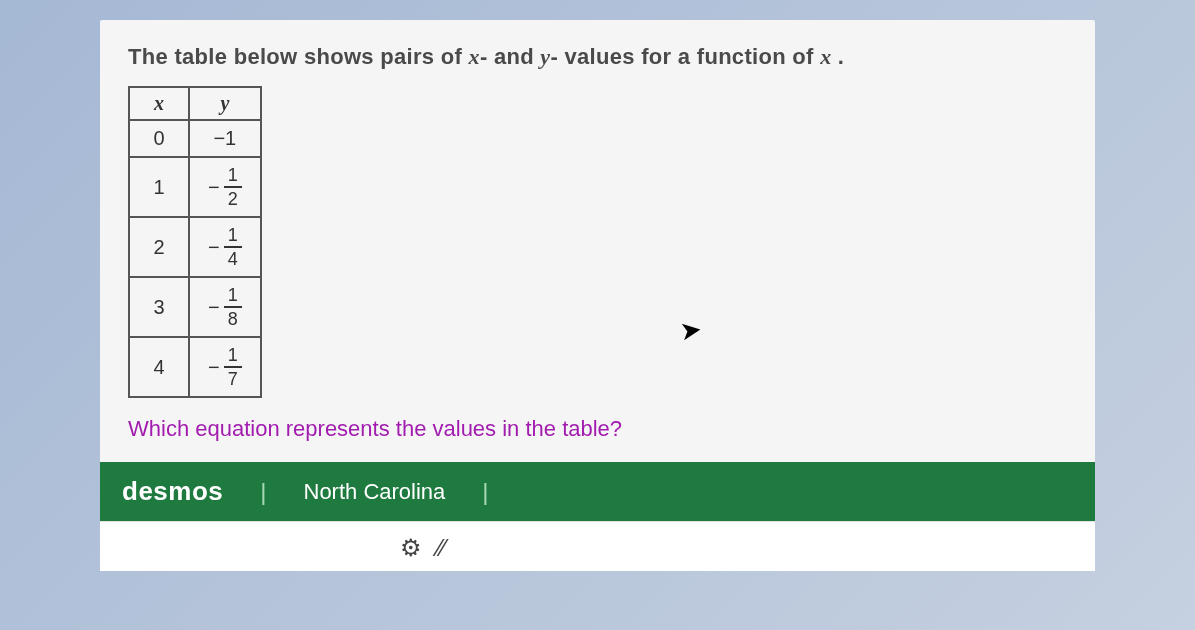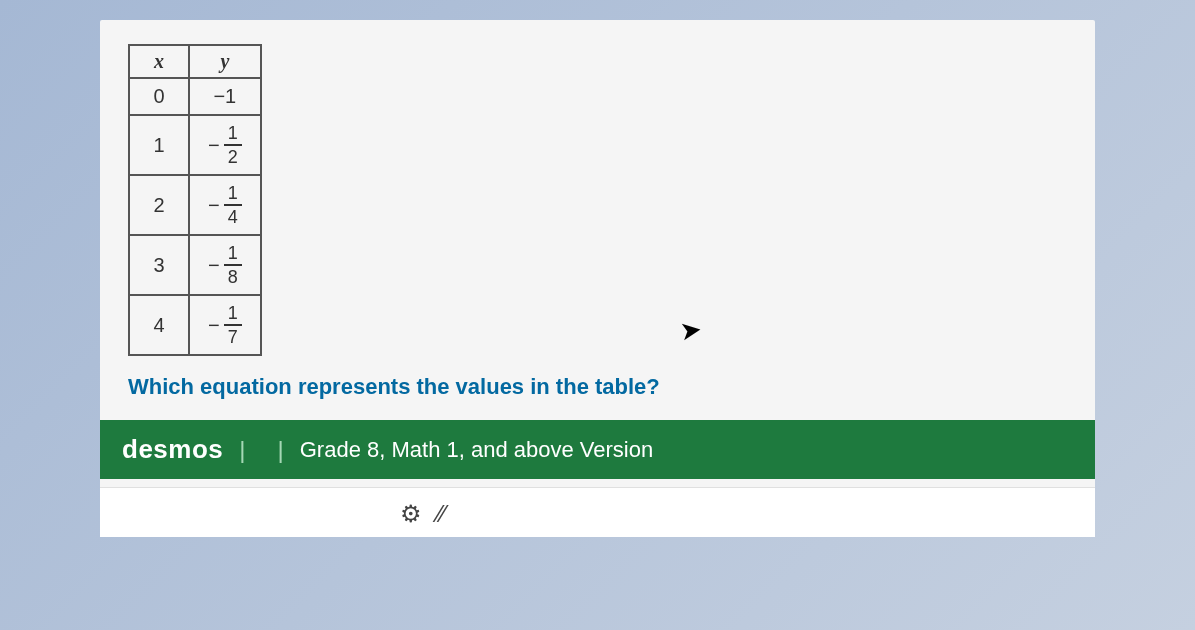"The table below shows pairs" p.intro-text { html: none -> <p> <span>The table below shows pairs of </span><span>x</span><span>- and </span><span>y</span><span>- values for a function of </span><span>x</span><span> .</span> </p> }
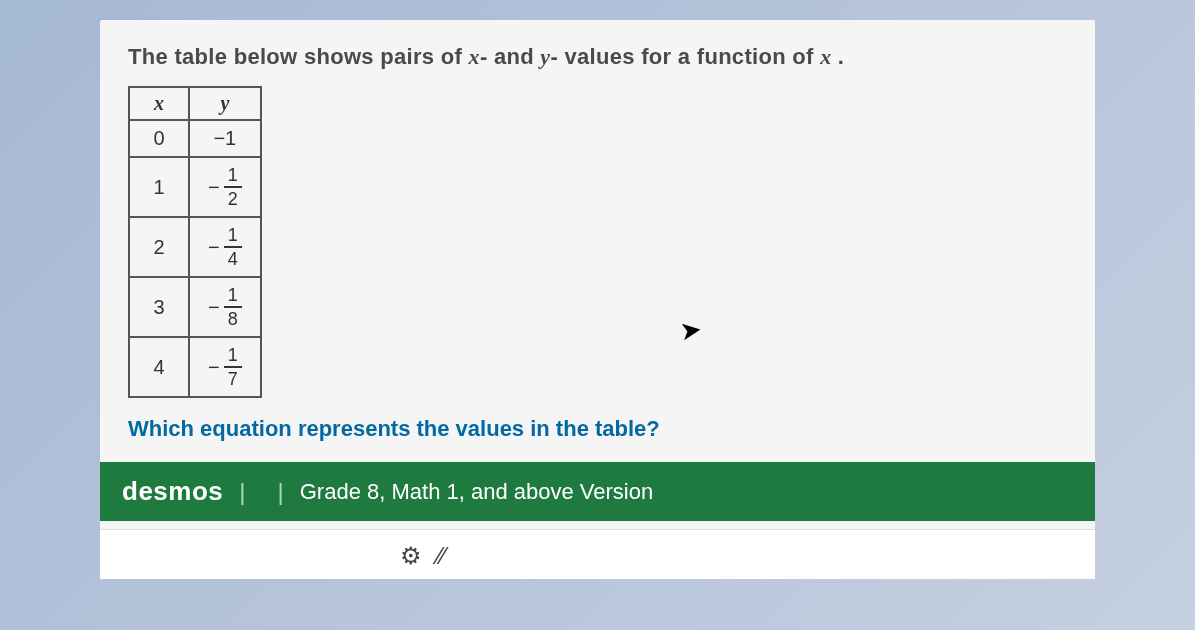"Which equation represents the values" .question-text { color: #0369a1 -> #a21caf; font-weight: 700 -> 400 }
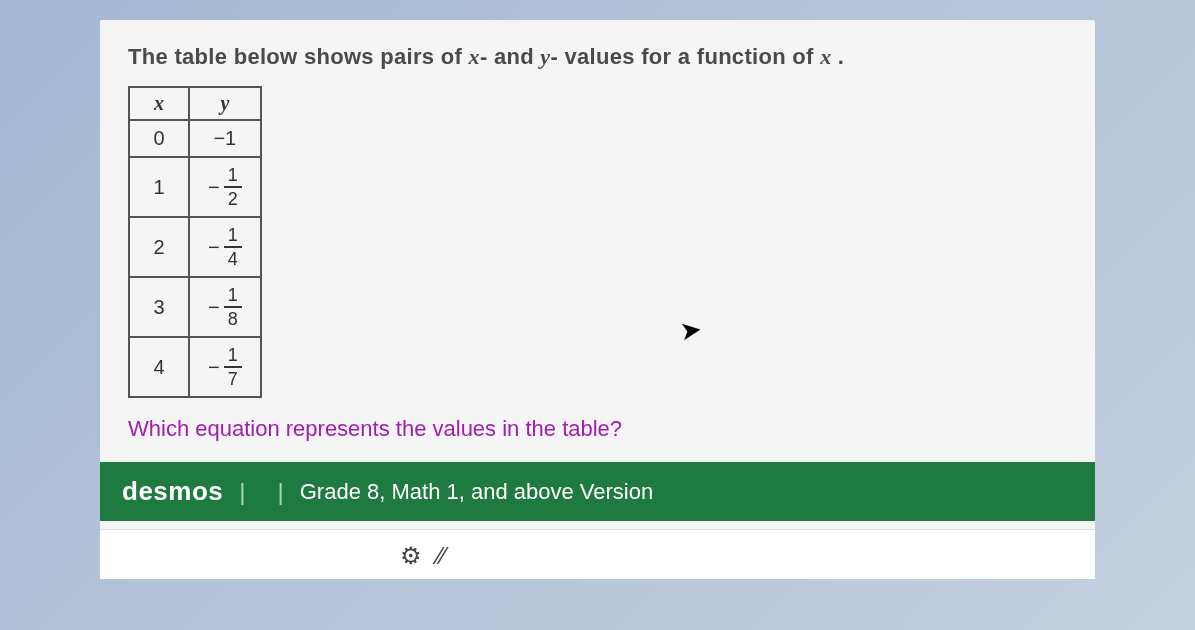"desmos" .desmos-bar { gap: none -> 21px; margin: 8px -28px -> 0 -28px }
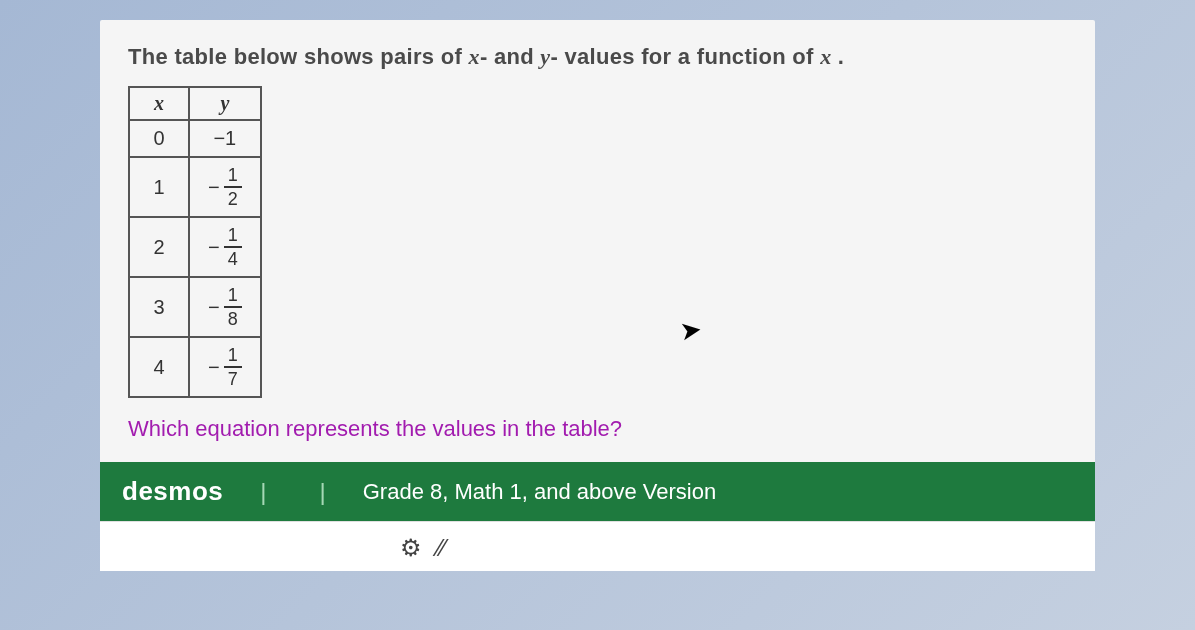"North Carolina" span.desmos-region { html: none -> <span>North Carolina</span> }
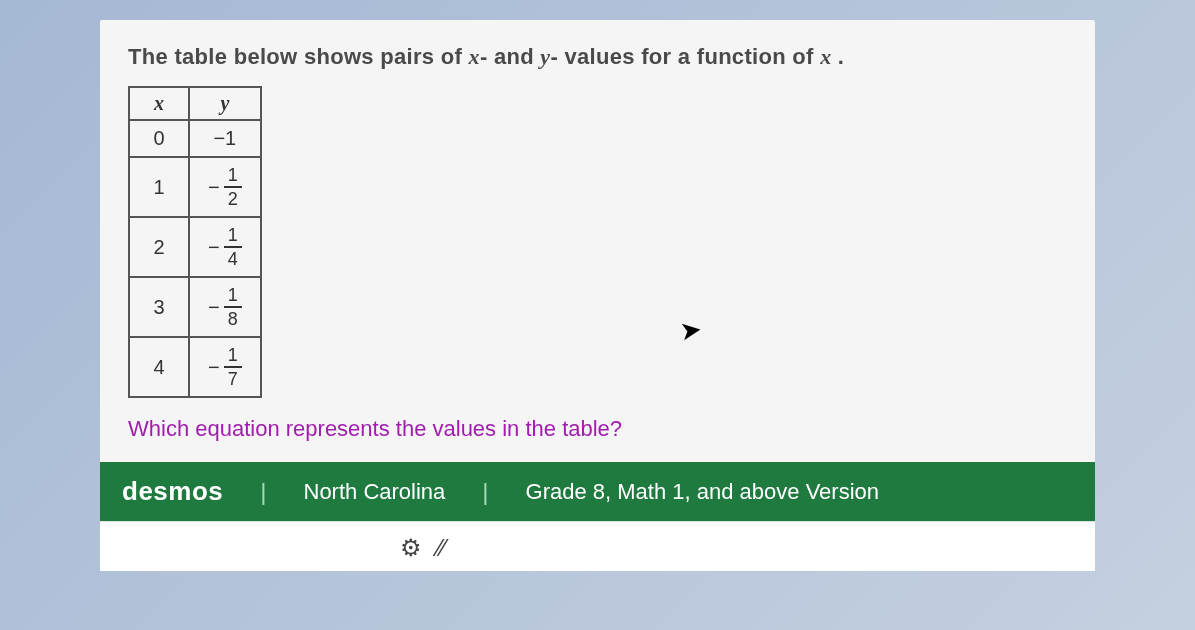"Grade 8, Math 1, and" span.desmos-version { html: <span>Grade 8, Math 1, and above Version</span> -> none }
